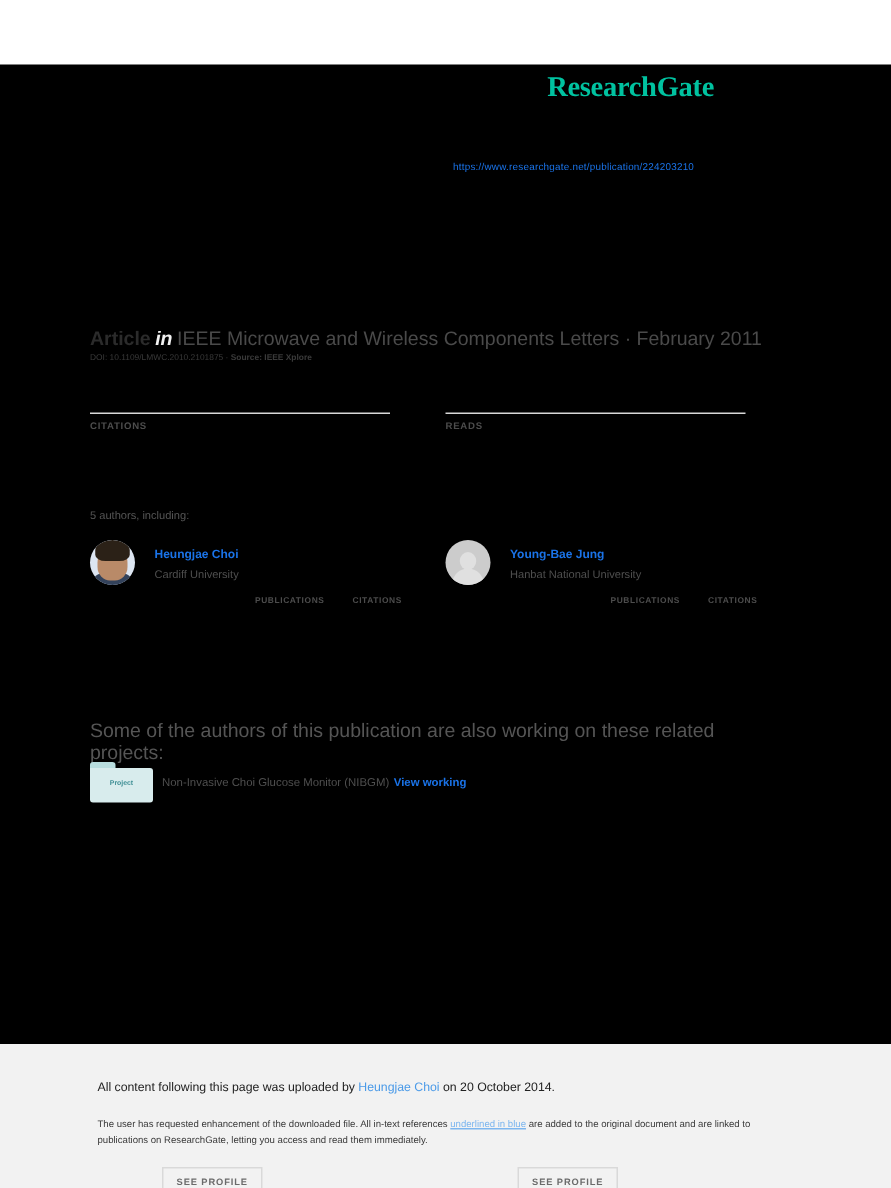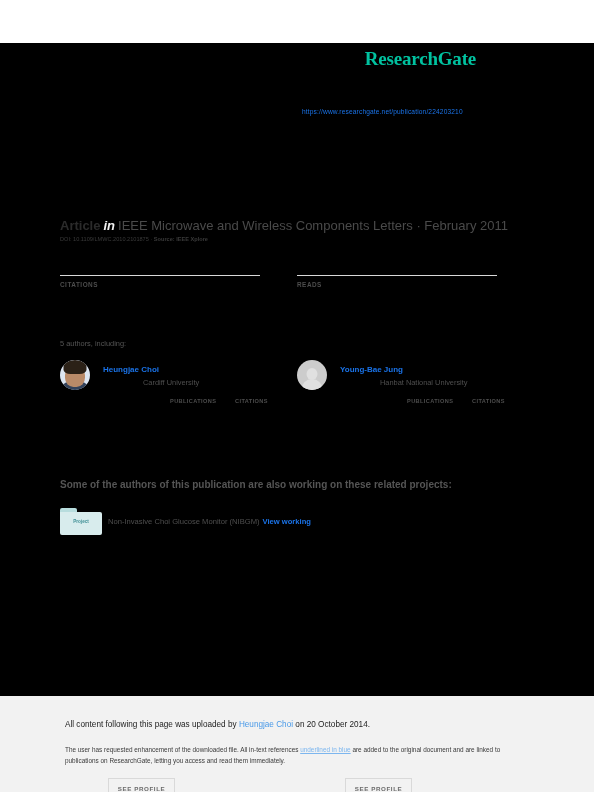"Cardiff University" .author-affil { margin-left: 40px -> none }
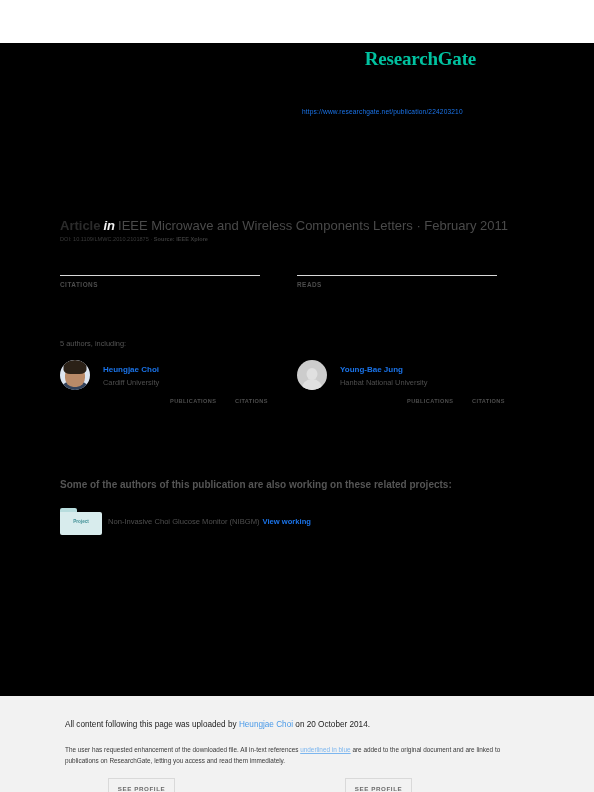"Some of the authors of" .projects-head { font-size: 10px -> 13px; font-weight: bold -> normal }
